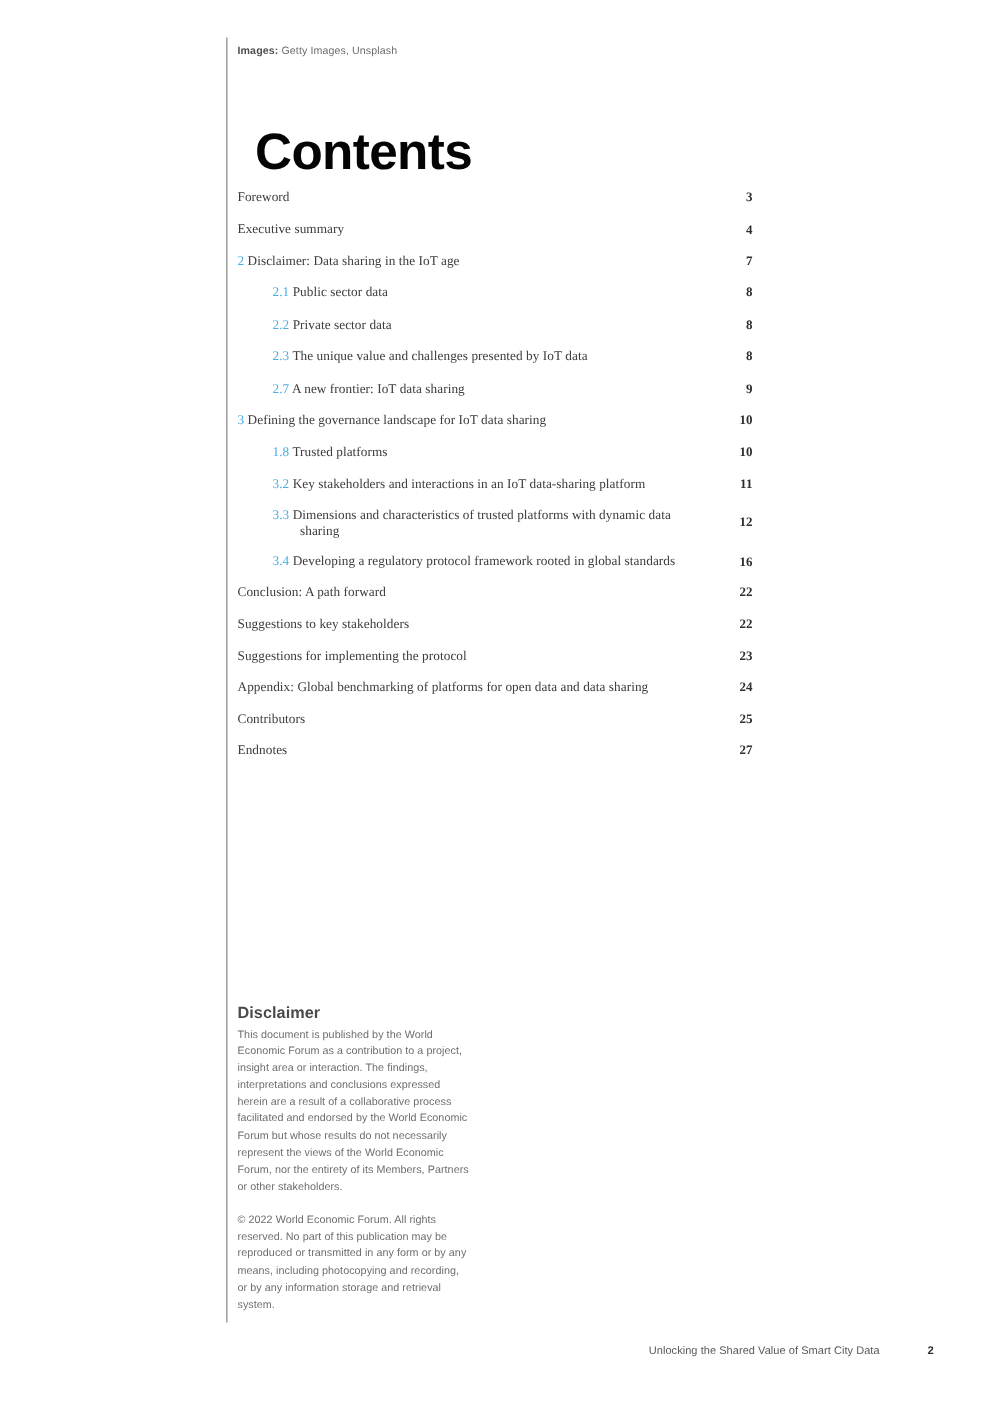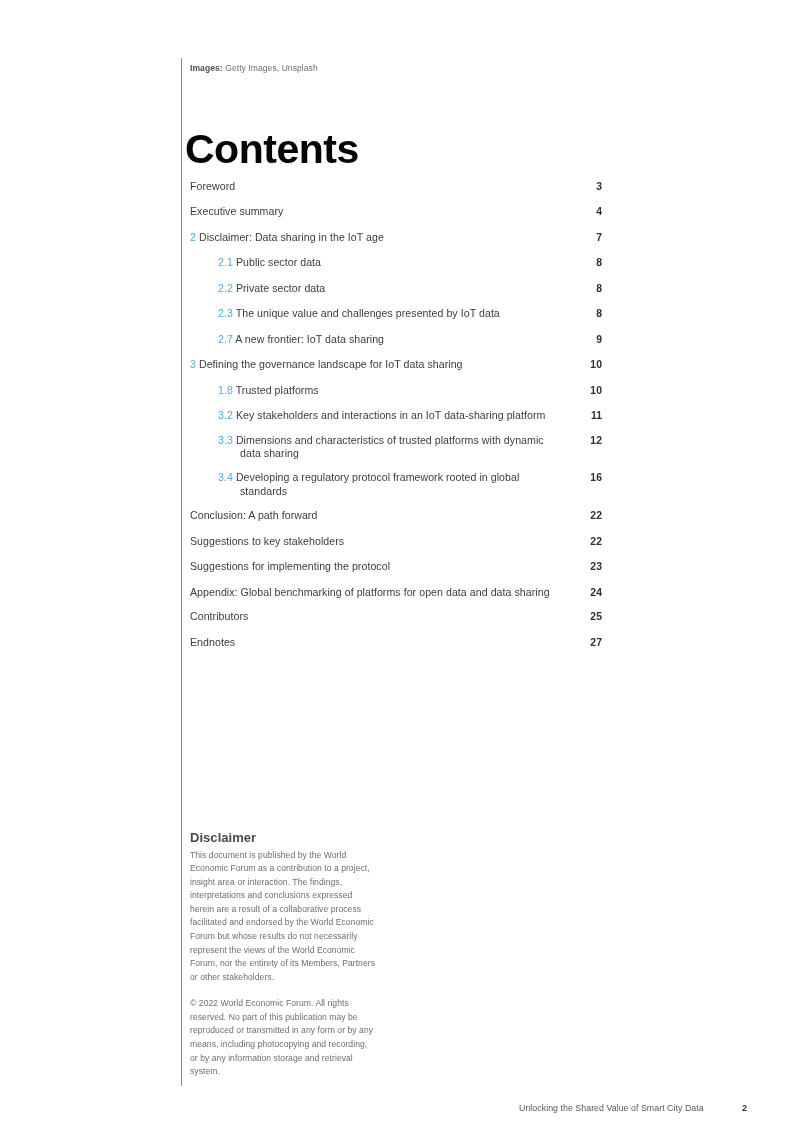"Images: Getty Images, Unsplash" .page { margin-top: 28px -> none }
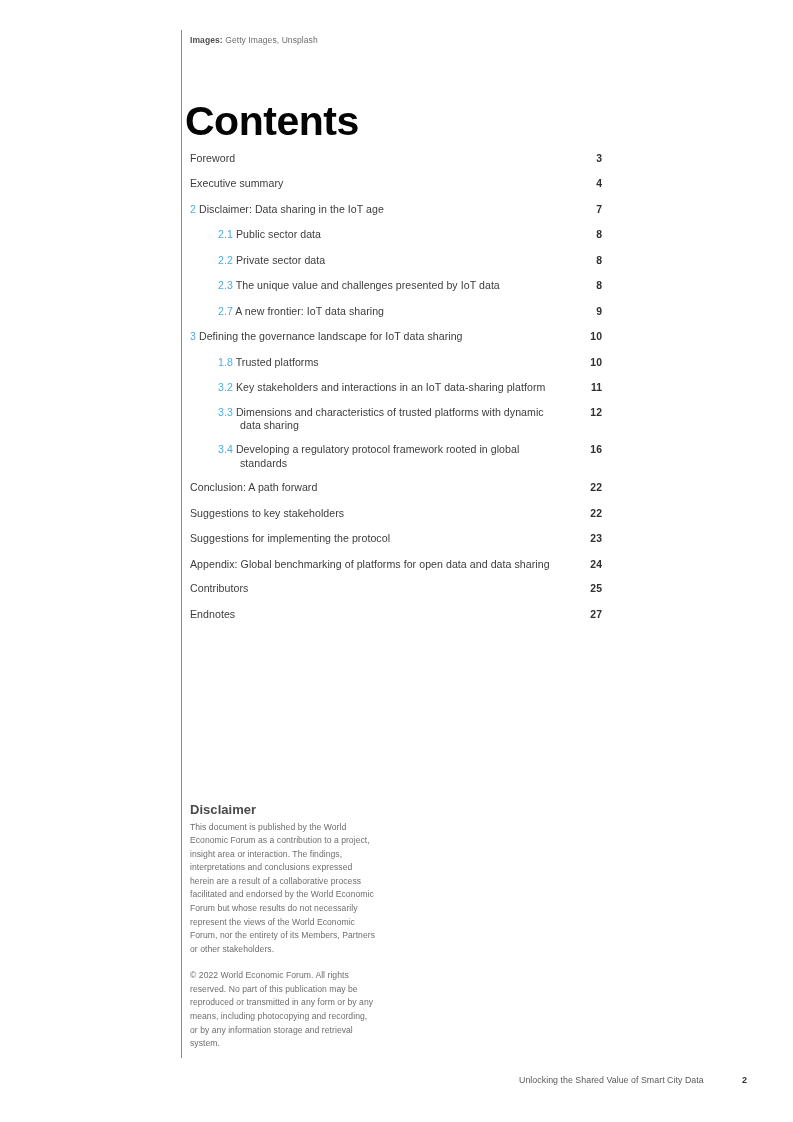"Contents" .page-title { left: 185px -> 204px }
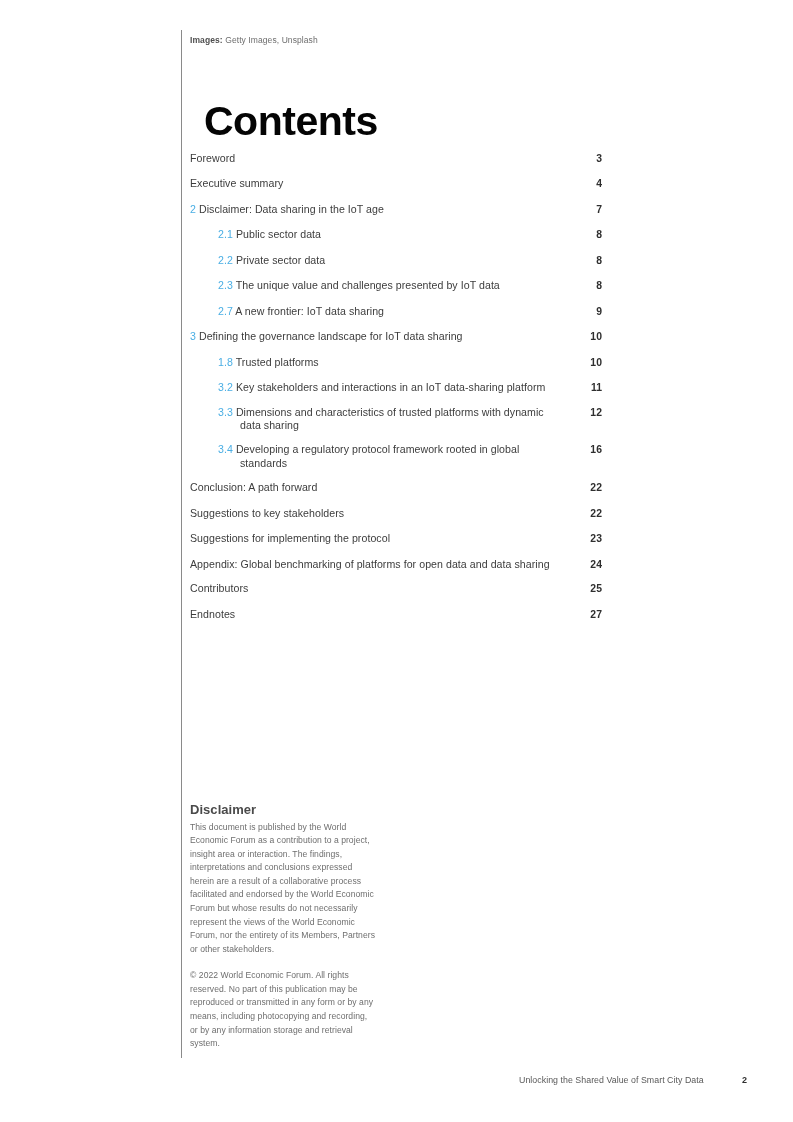"Foreword" .toc-row { align-items: flex-start -> center; font-family: none -> Liberation Serif, serif }
